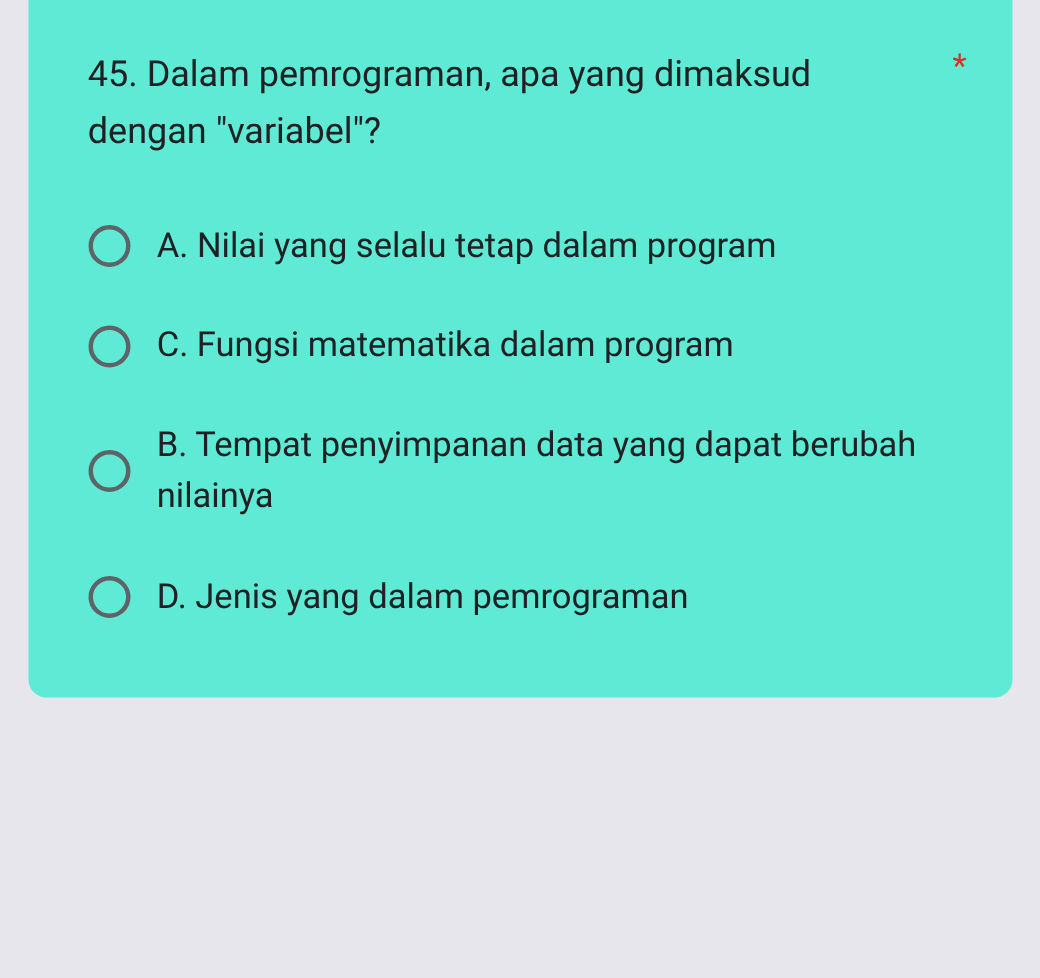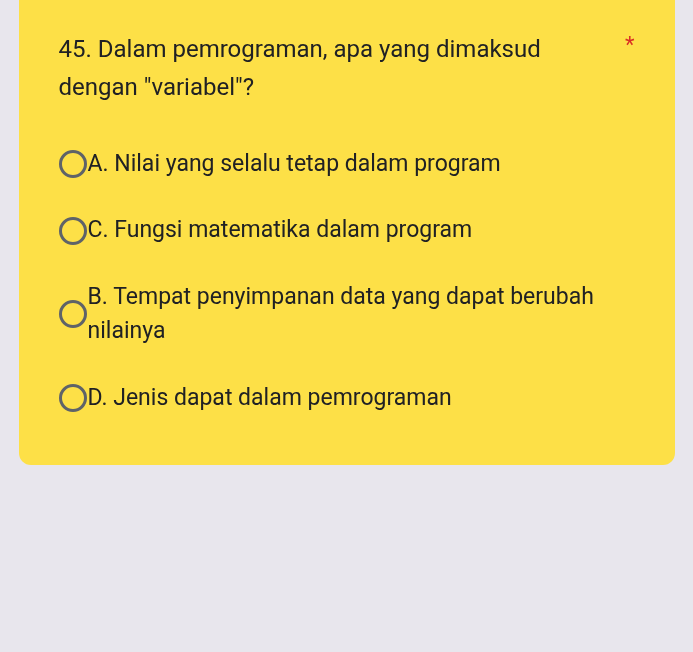"45. Dalam pemrograman, apa yang" .card { background-color: #fde047 -> #5eead4; padding: 30px 40px 50px 40px -> 30px 30px 50px 40px }
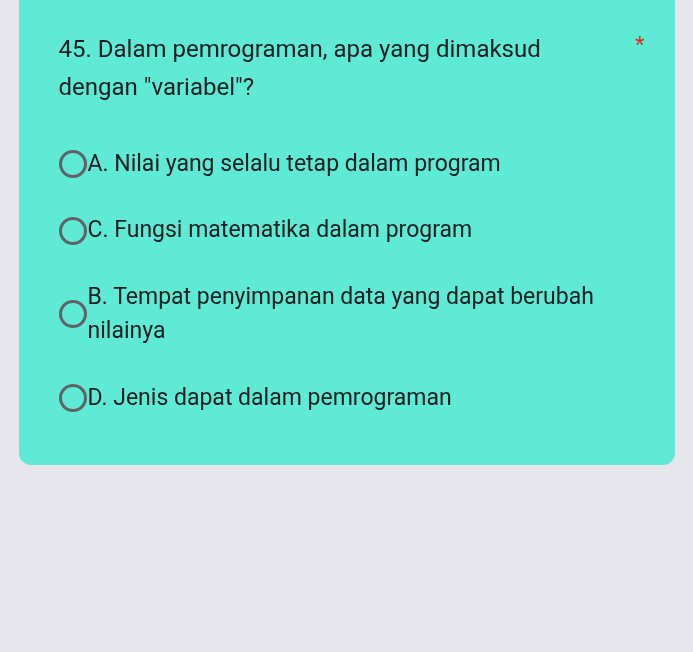"A. Nilai yang selalu tetap" .option { gap: 1px -> 18px }
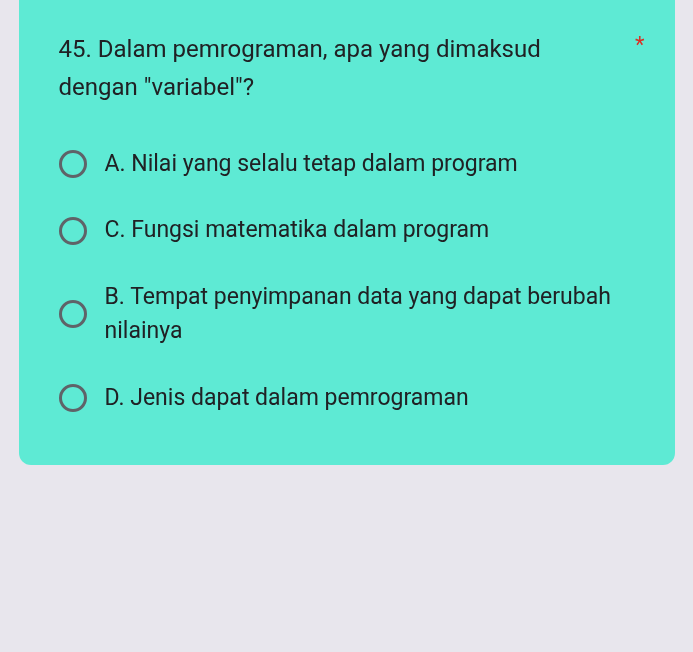"D. Jenis dapat dalam pemrograman" span.option-label { text: dapat -> yang }
